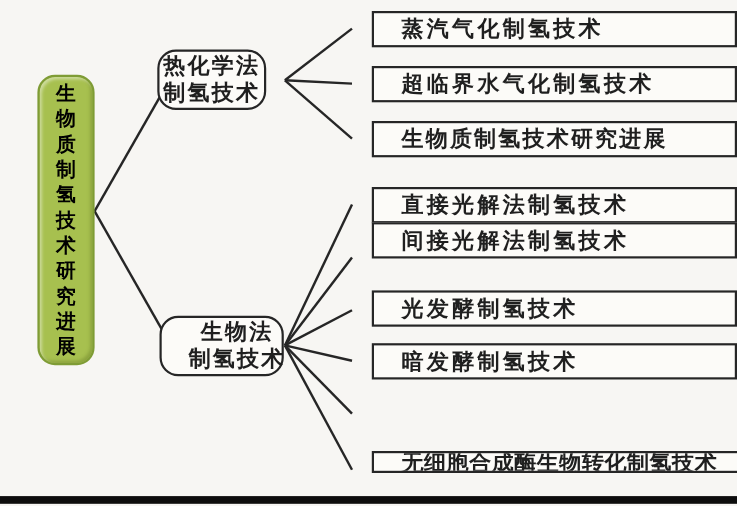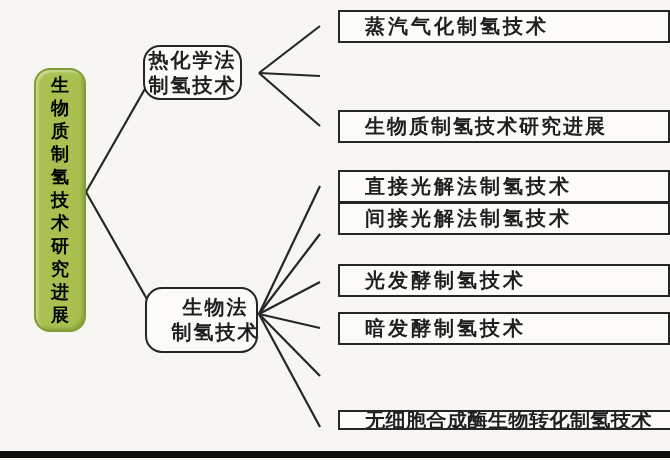"超临界水气化制氢技术" div.leaf-box { html: none -> <div>超临界水气化制氢技术</div> }
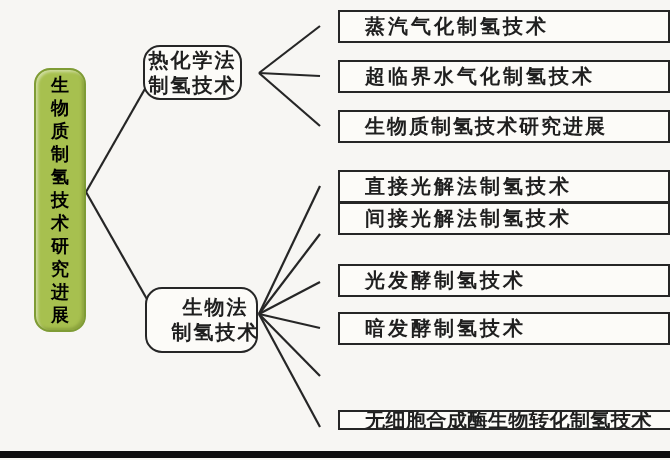"生物法" #branch-1 { height: 66px -> 55px }
